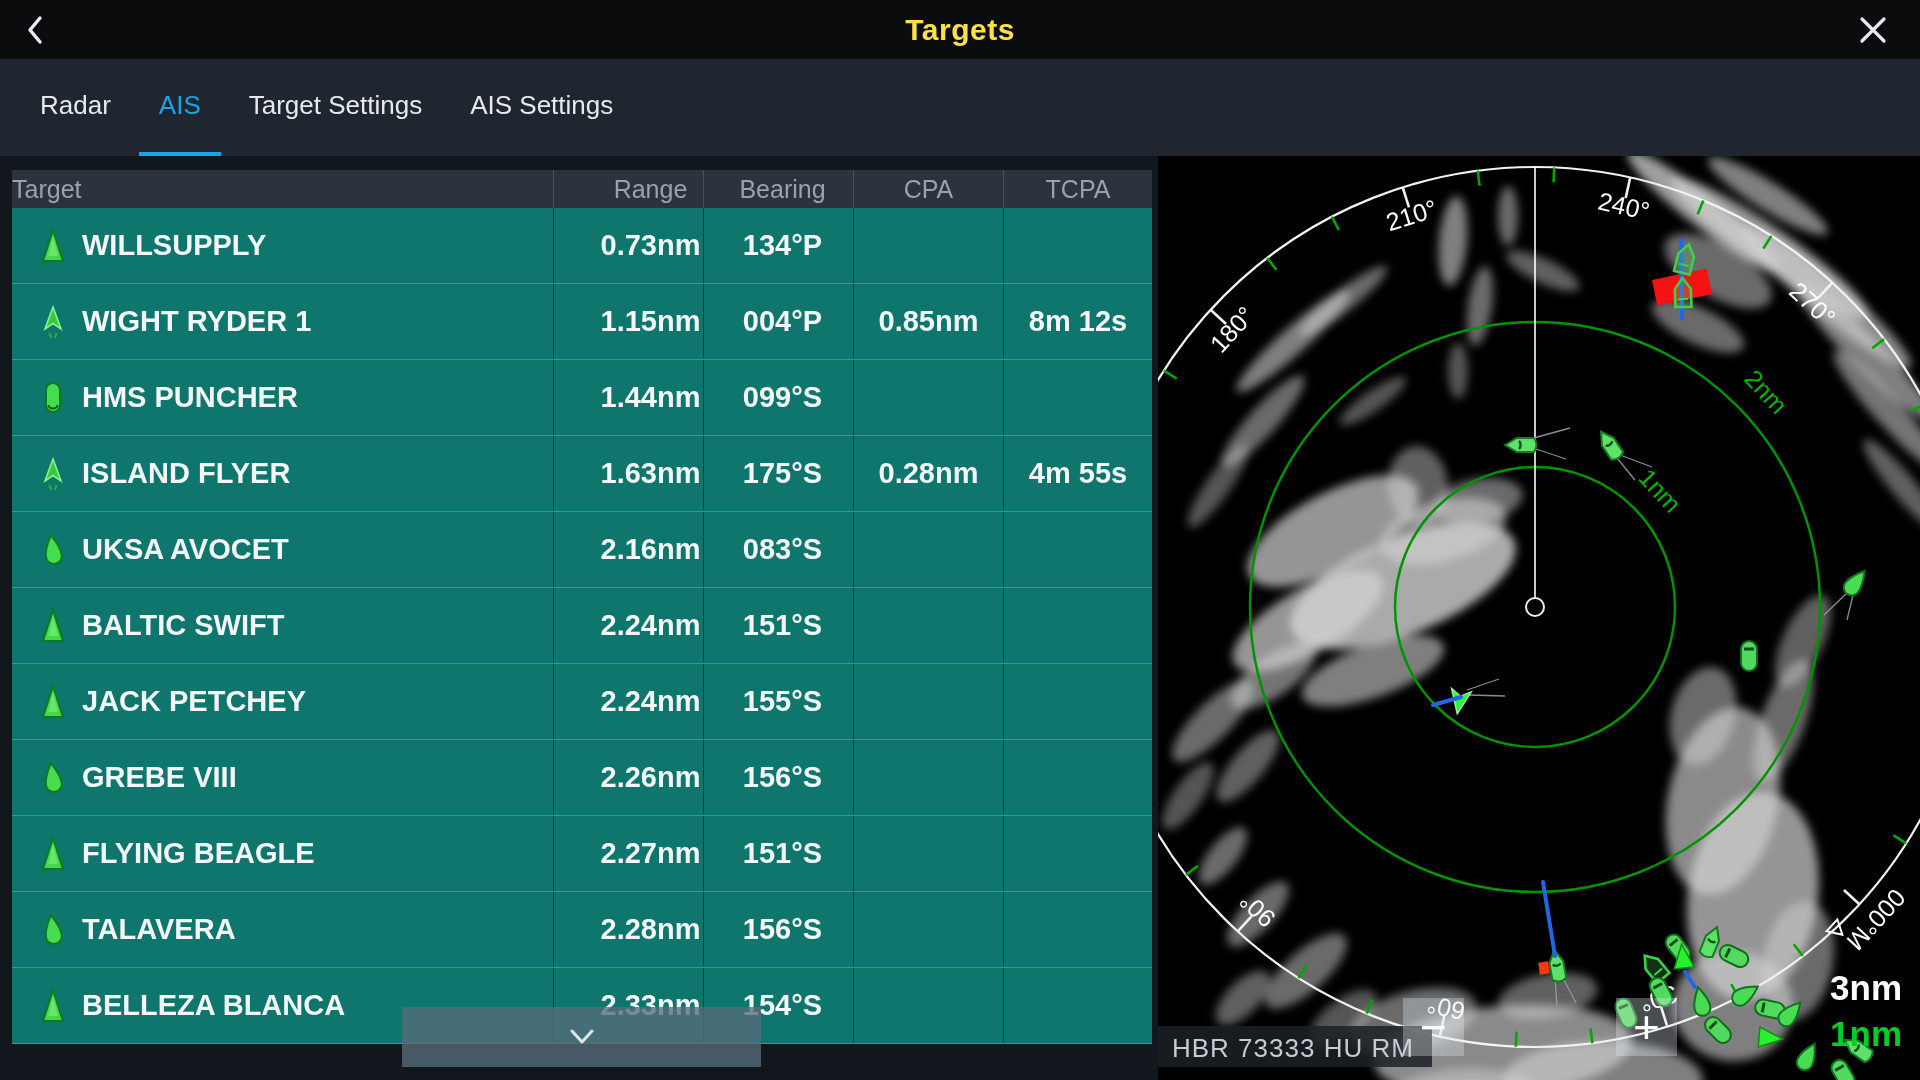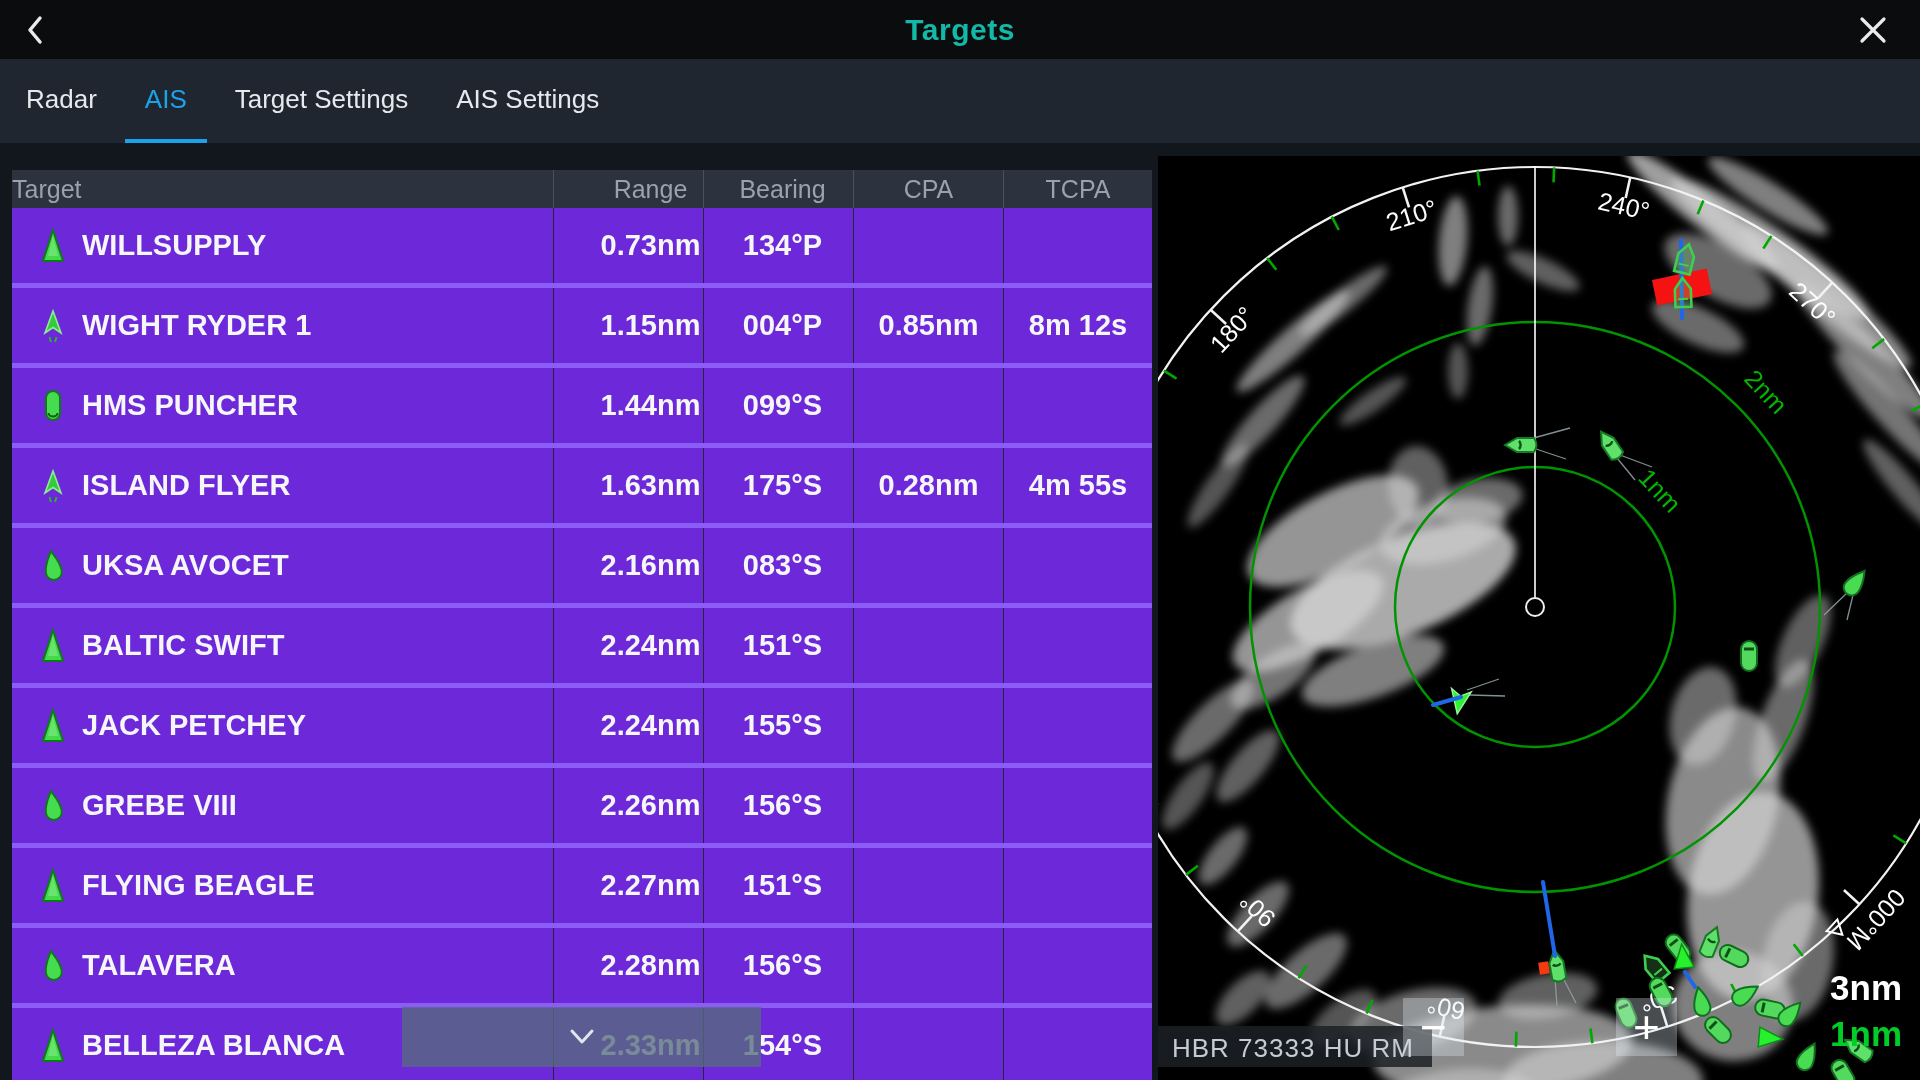"Targets" #title { color: #14b8a6 -> #fde047 }
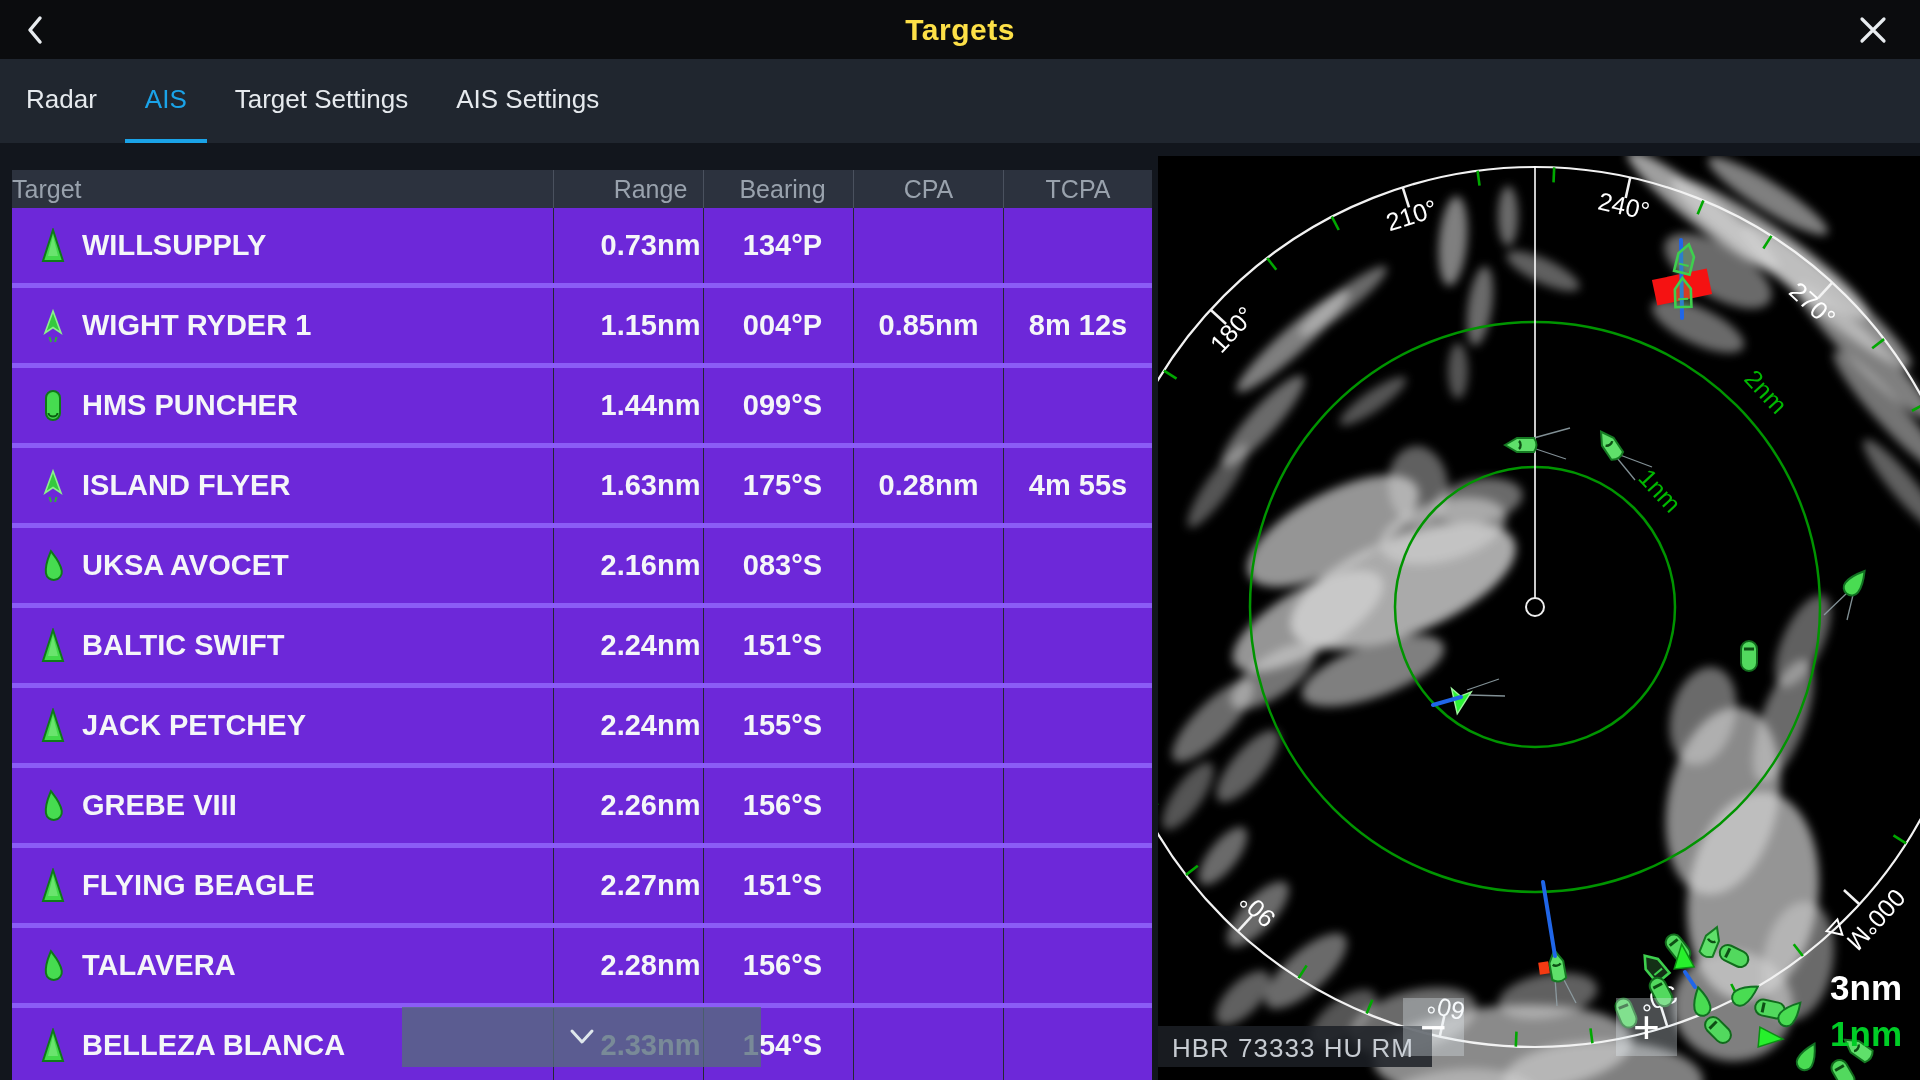"Radar" #tabbar { height: 84px -> 97px; padding-left: 6px -> 20px }
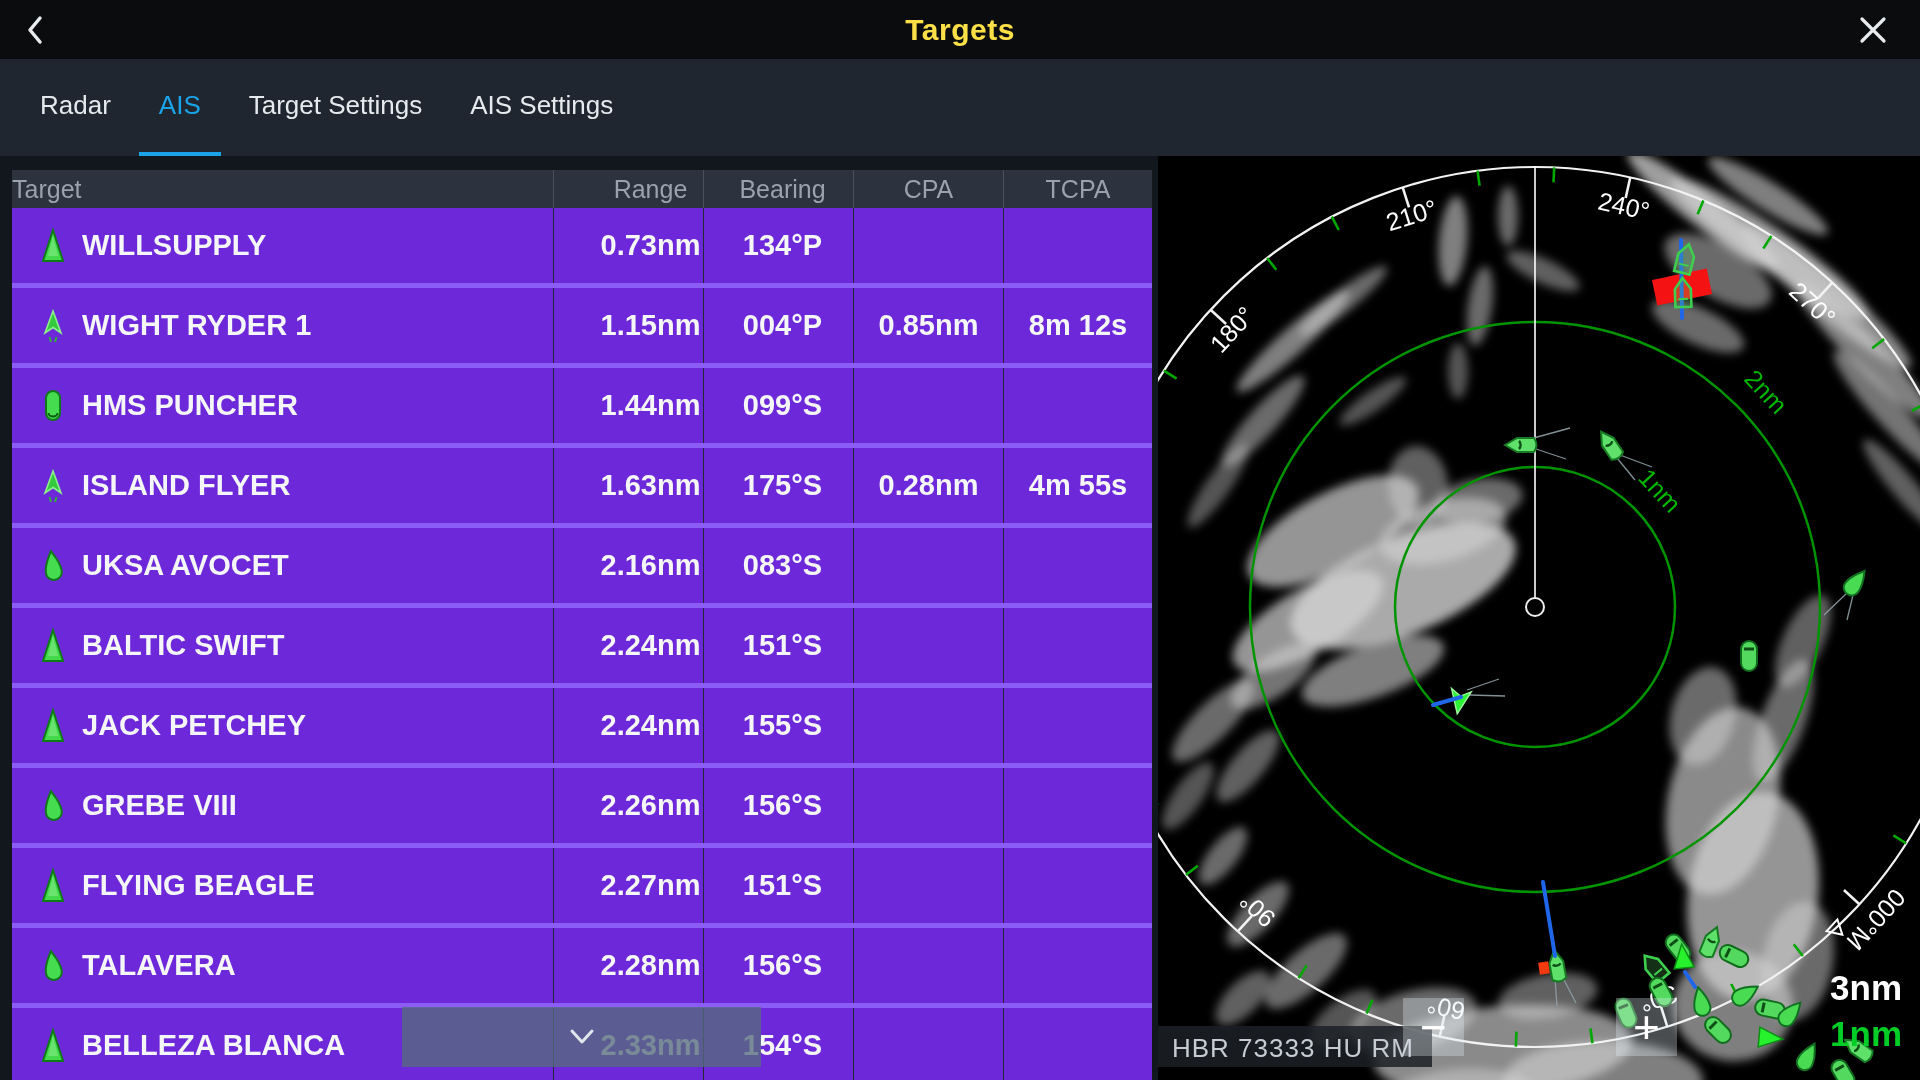"WILLSUPPLY" .trow { background: #6d28d9 -> #0f766e; border-bottom: 5px solid #8b5cf6 -> 1px solid #8b5cf6 }
